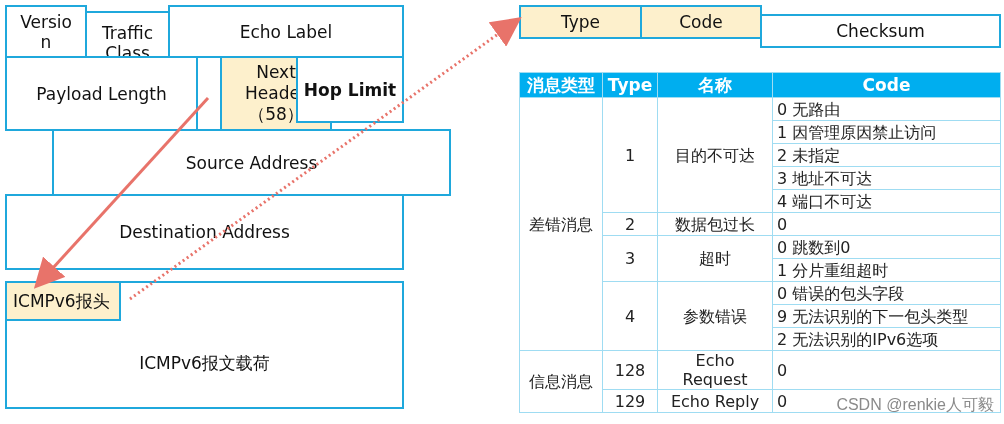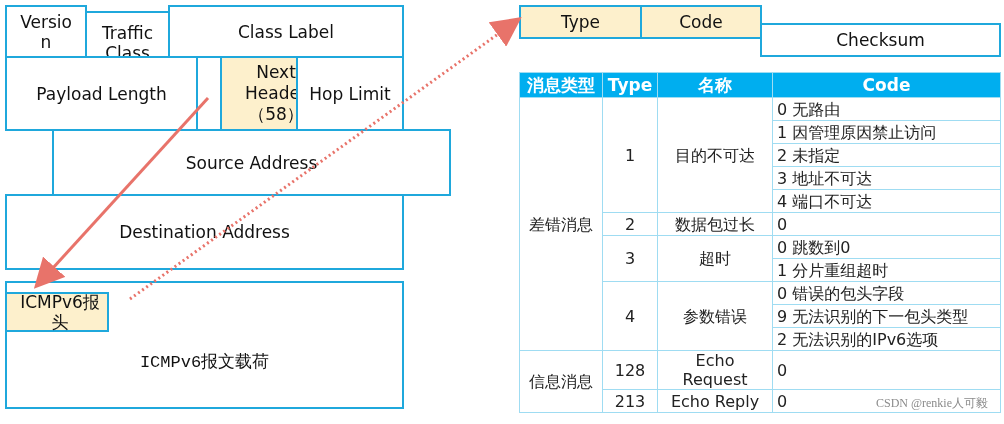"Class Label" div.cell { text: Class -> Echo }
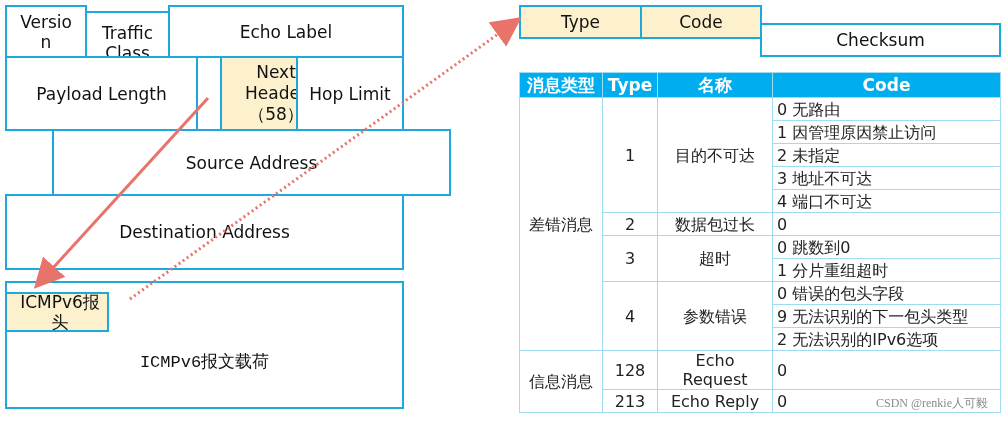"Checksum" div.cell { top: 23px -> 14px }
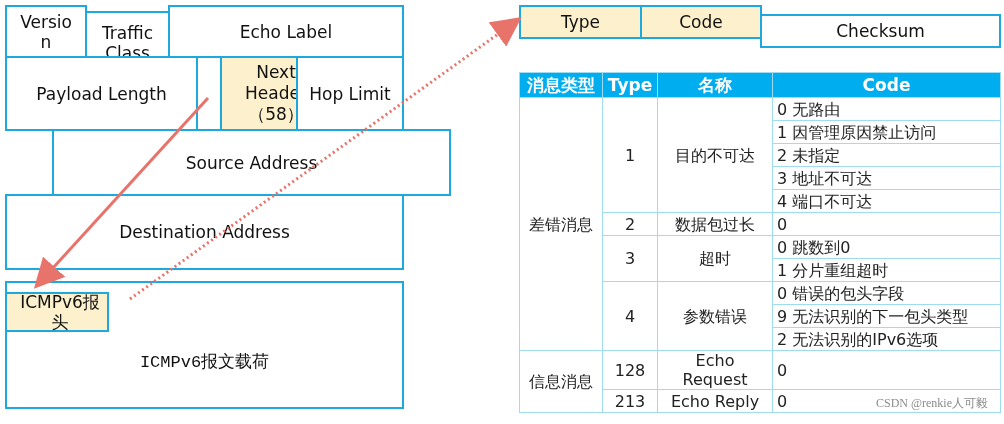"Hop Limit" div.cell { font-weight: none -> bold; height: 75px -> 67px }
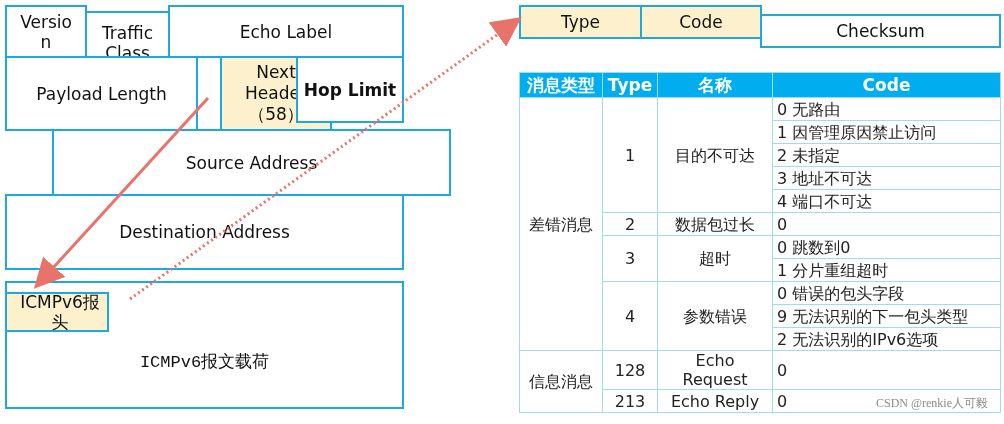"ICMPv6报头" div.cell { justify-content: center -> flex-start; top: 292px -> 281px; width: 104px -> 116px }
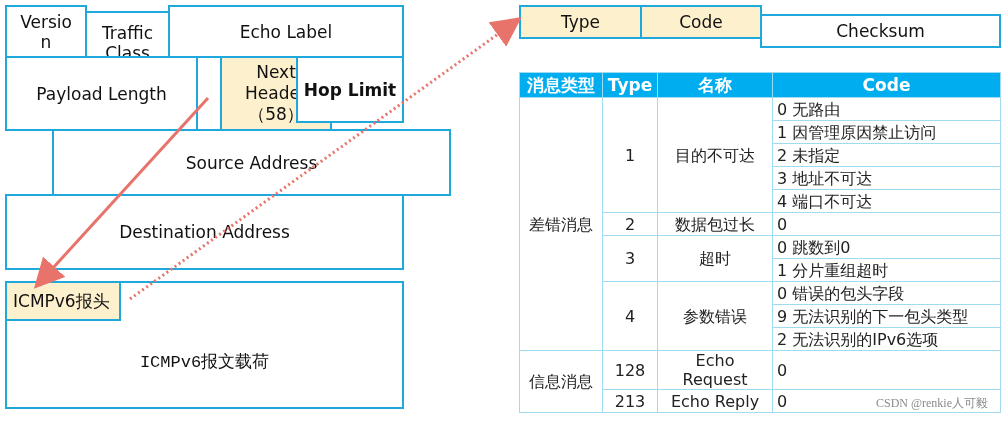"ICMPv6报文载荷" div.cell { font-family: Liberation Mono, monospace -> none }
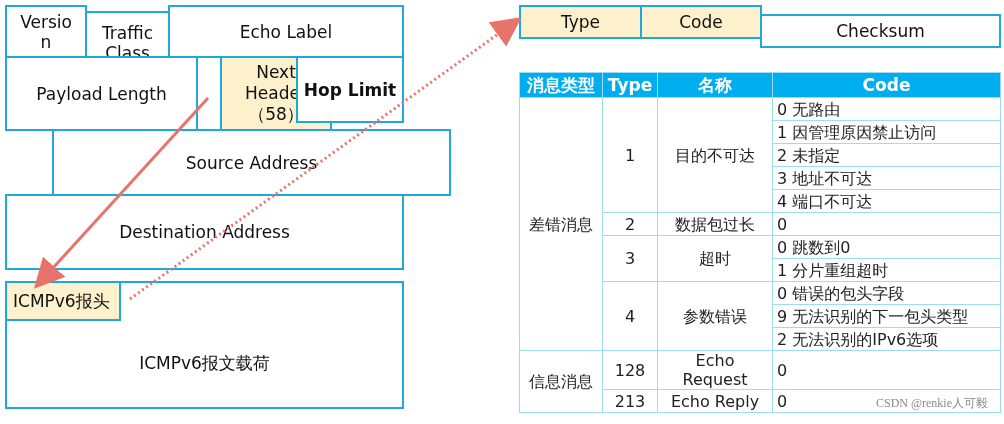"213" td.c { text: 213 -> 129 }
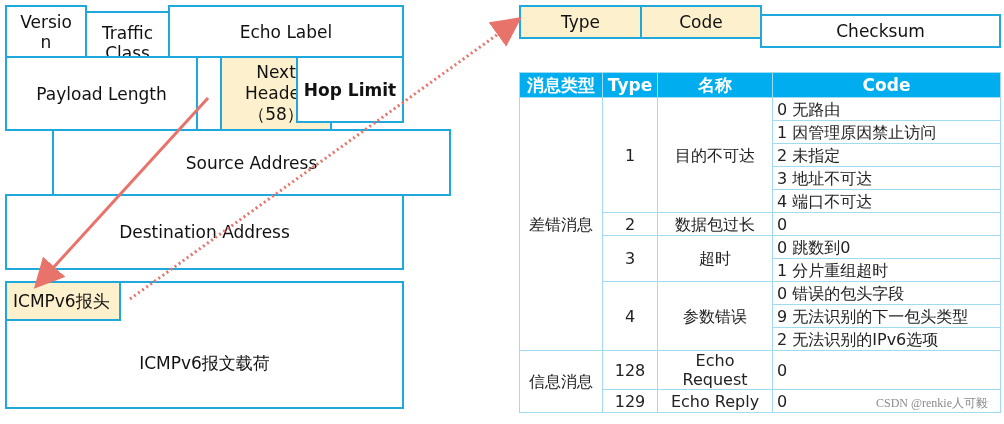"CSDN @renkie人可毅" .watermark { font-family: Liberation Serif, serif -> Liberation Sans, sans-serif; font-size: 12px -> 16px; right: 16px -> 10px }
